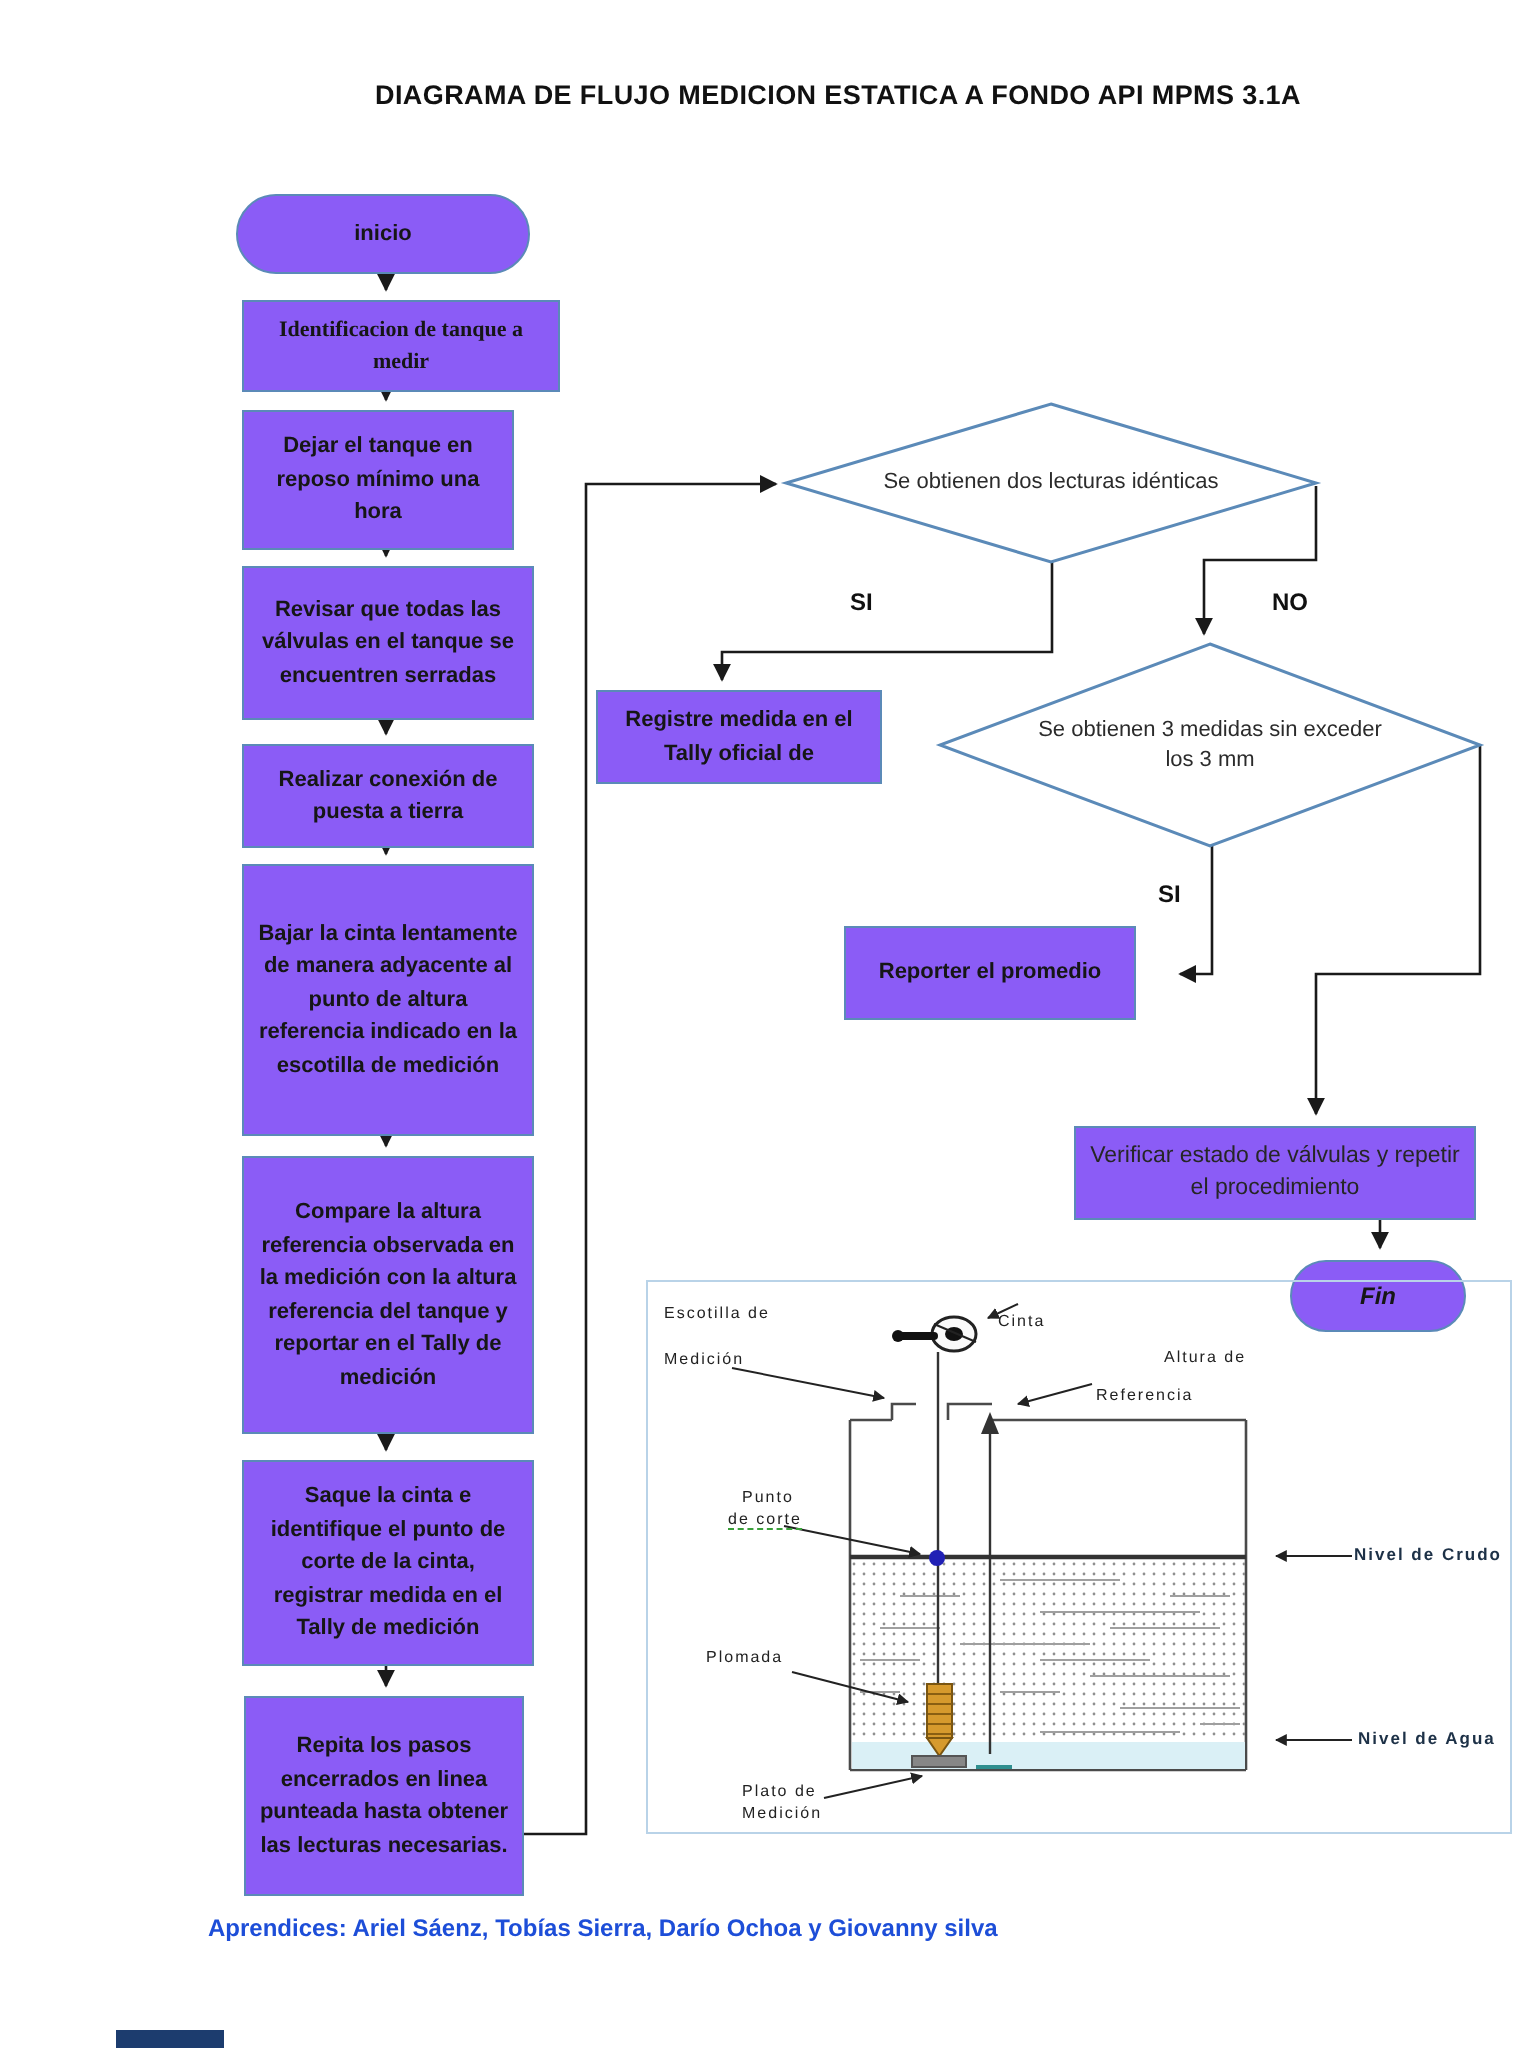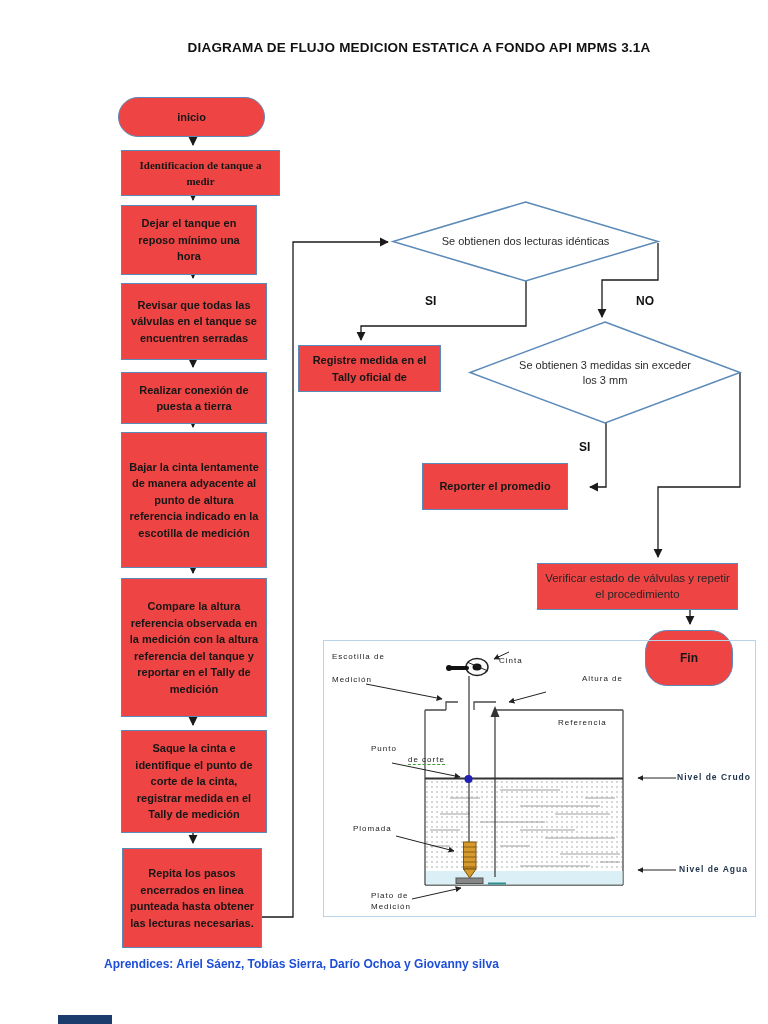"inicio" .fbox { background: #ef4444 -> #8b5cf6 }
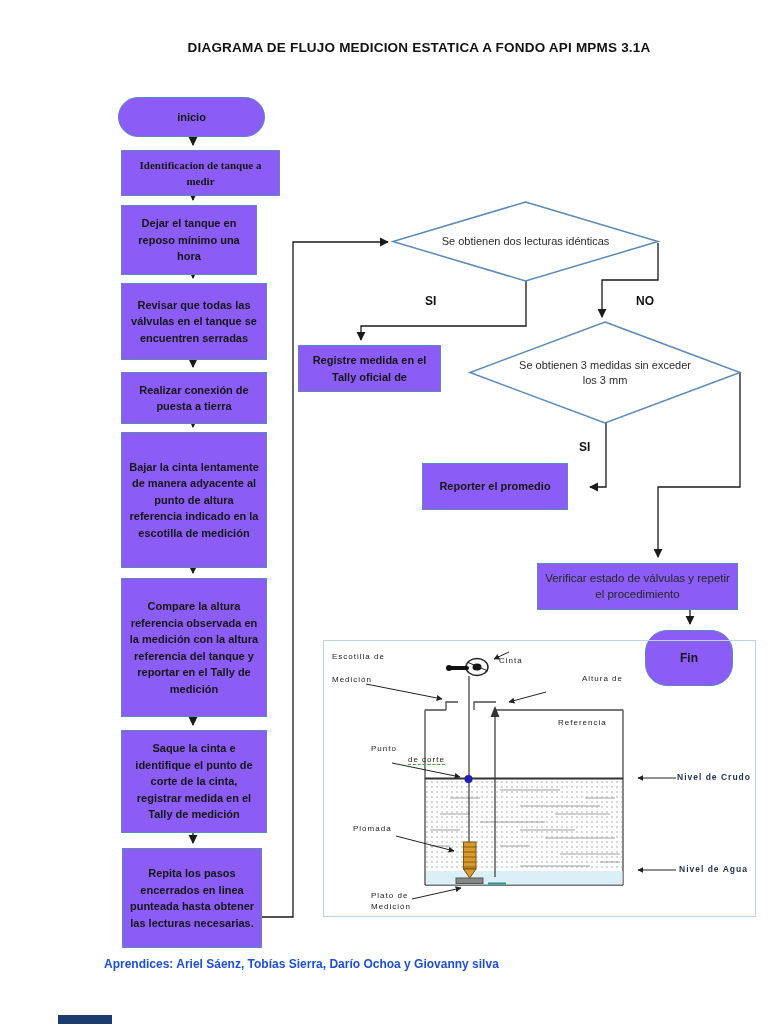"Fin" div.fbox { font-style: none -> italic; height: 56px -> 36px }
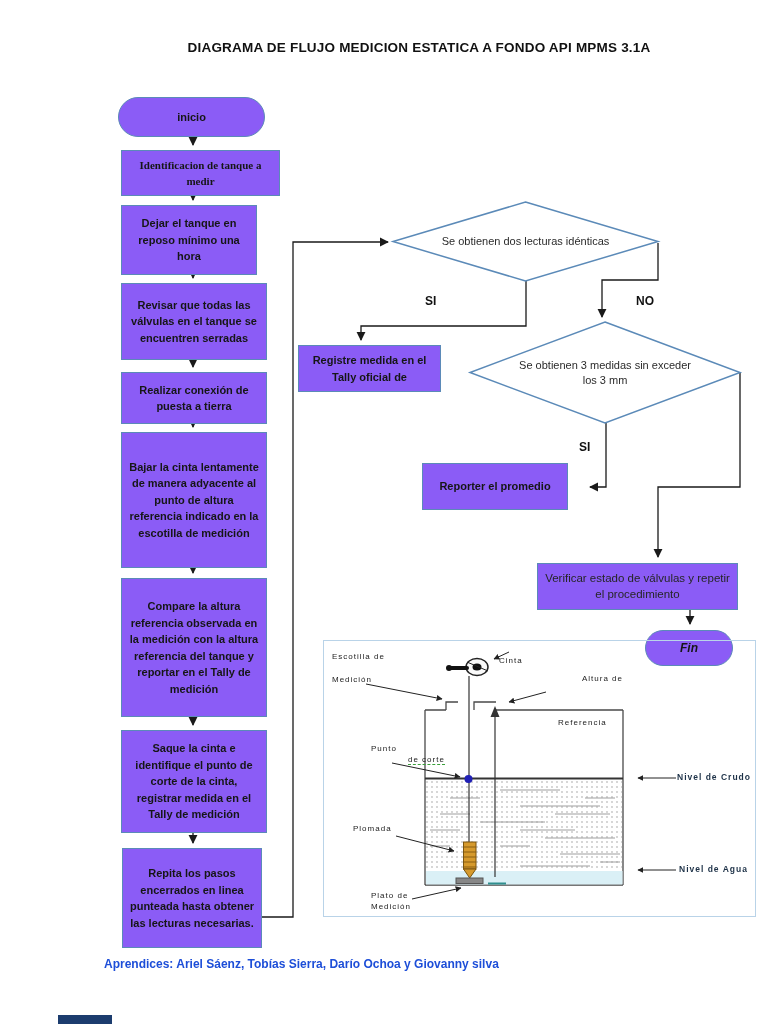"Referencia" div.tlabel { margin-left: 10px -> none; top: 718px -> 693px }
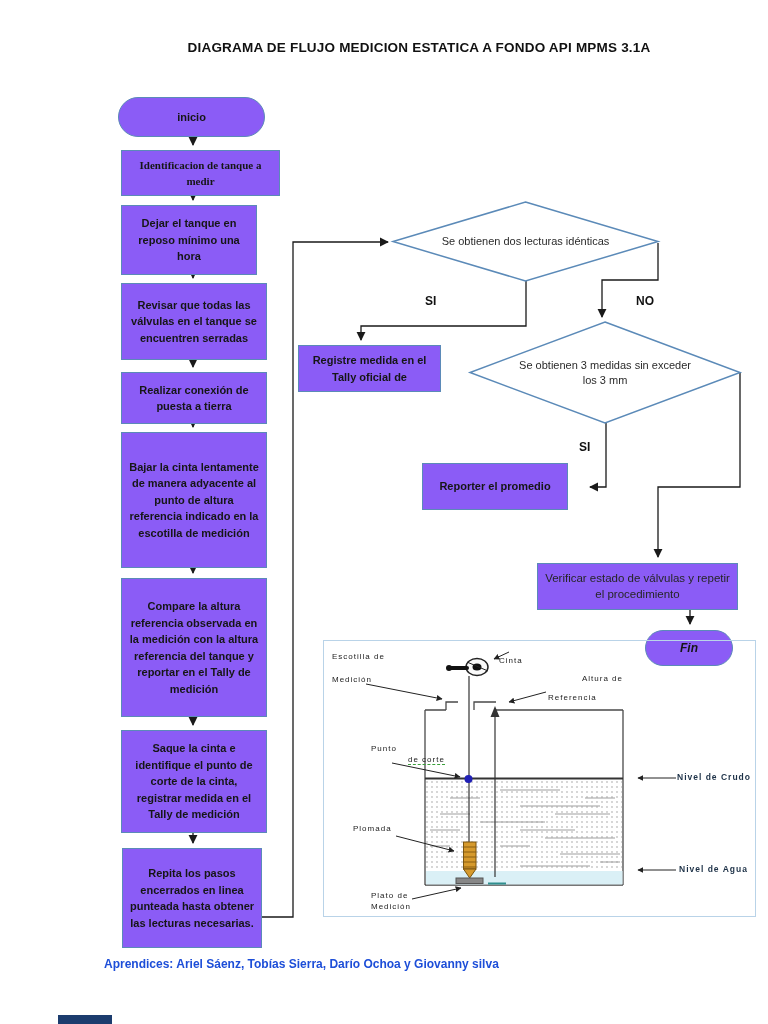"de corte" .greenul { margin-left: 44px -> none }
